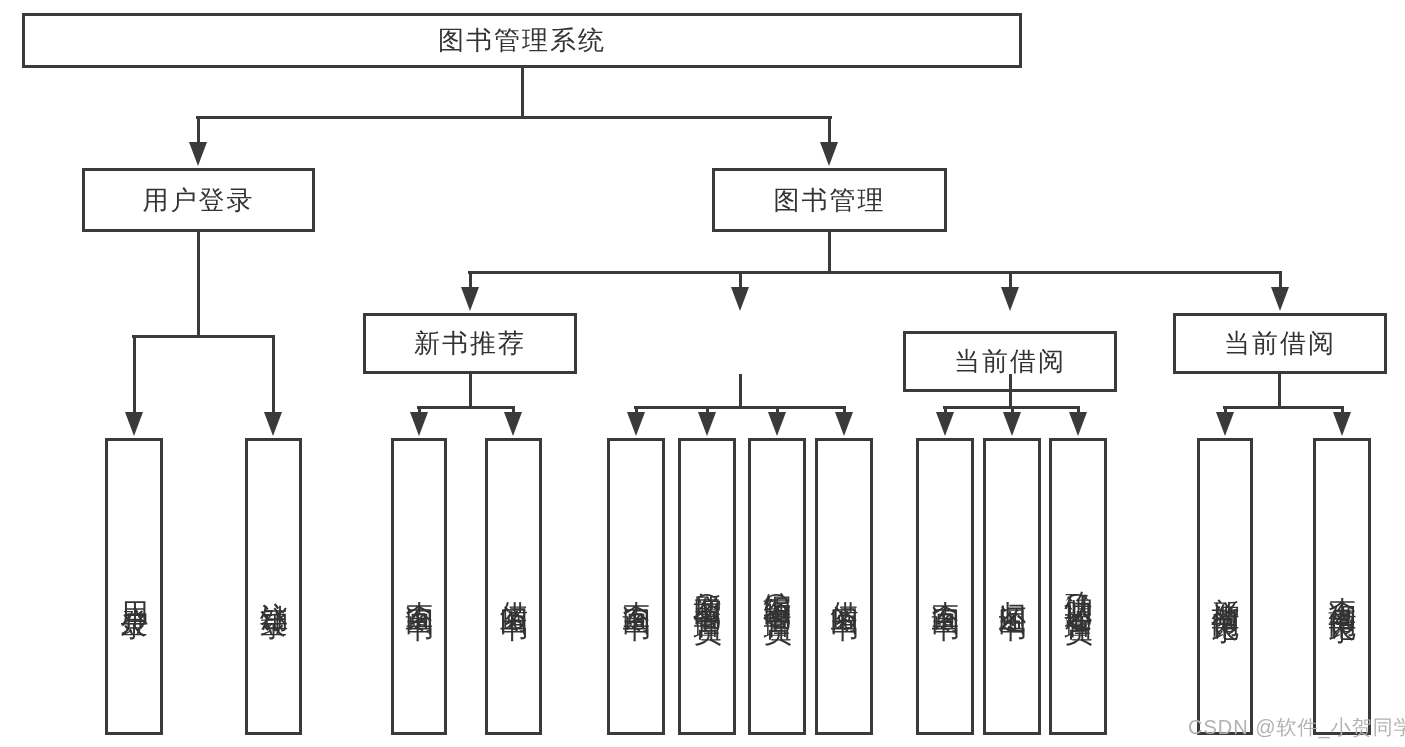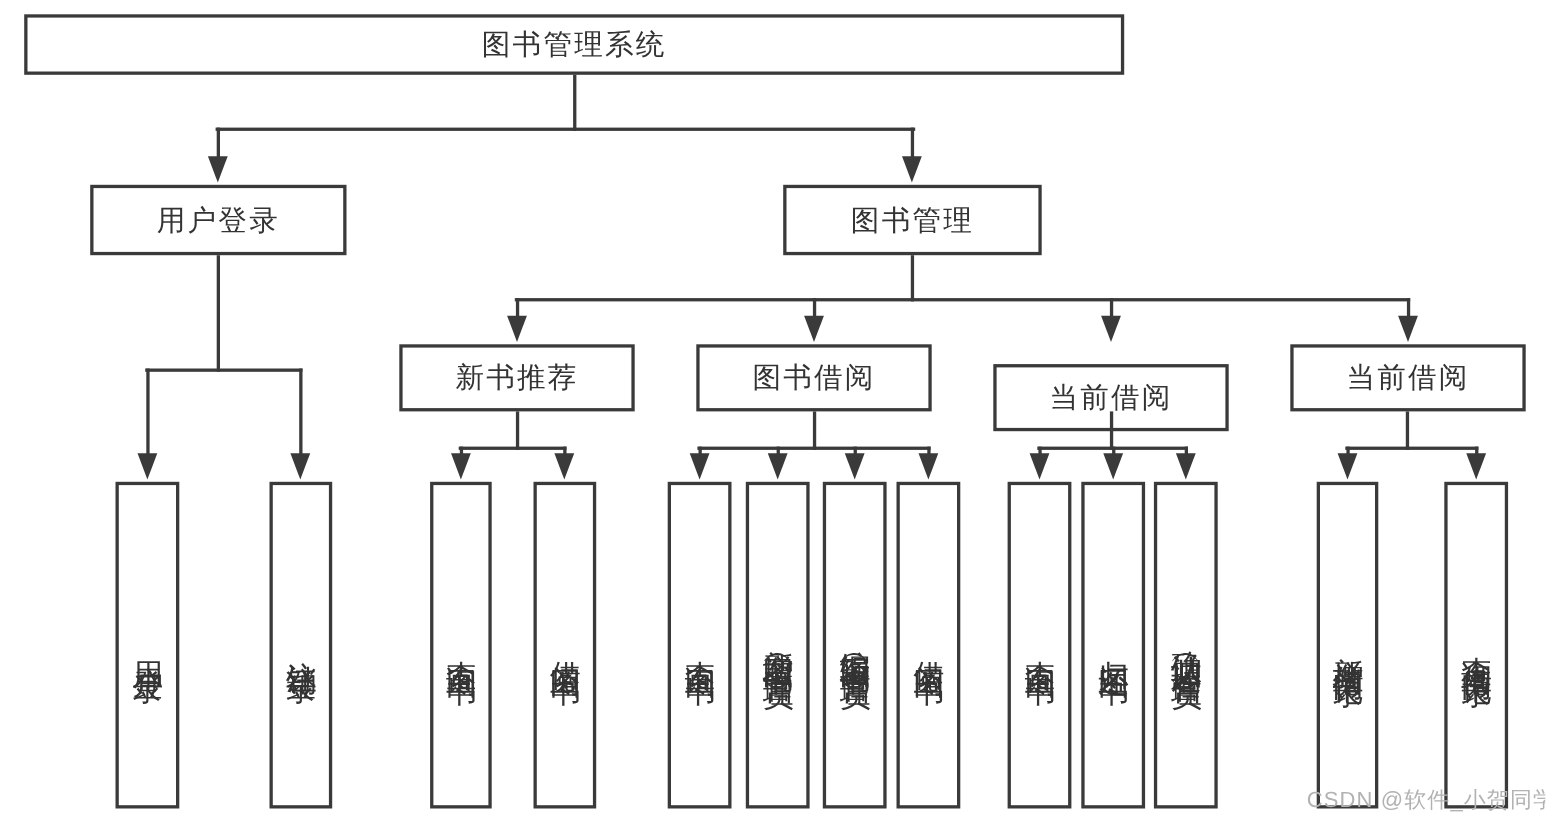"图书借阅" div.box { html: <div> <span>图书借阅</span> </div> -> none }
